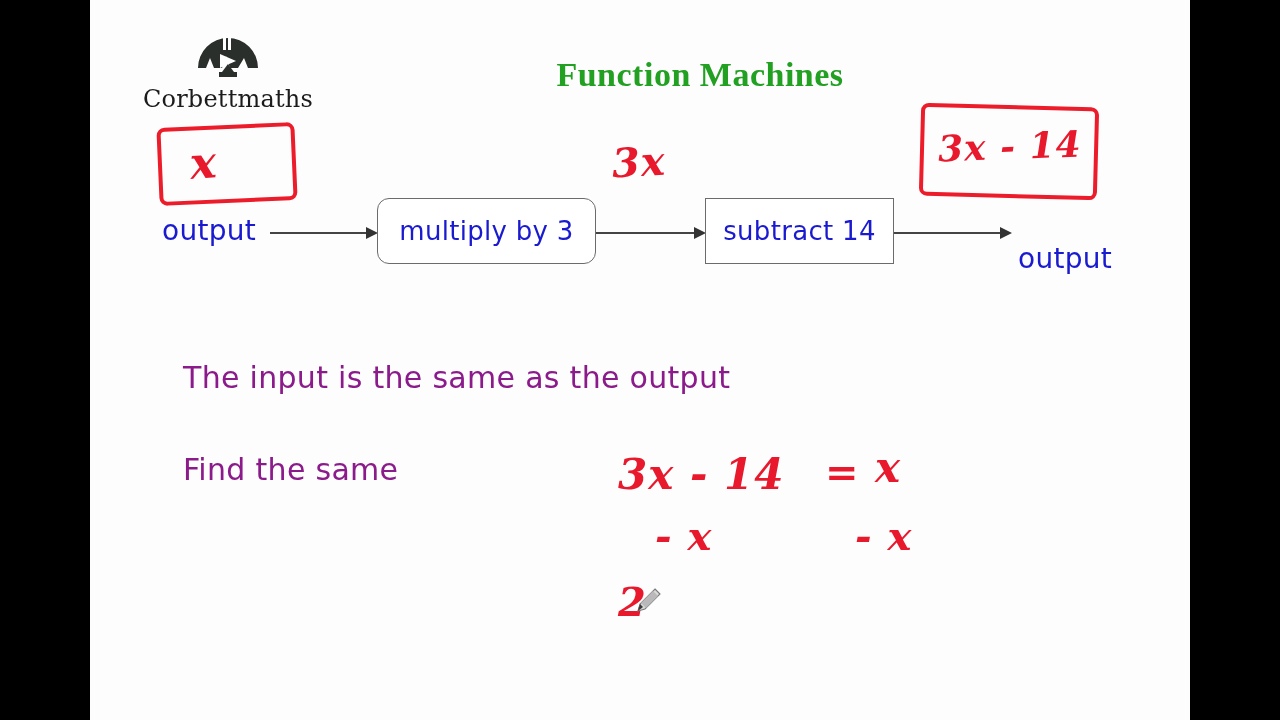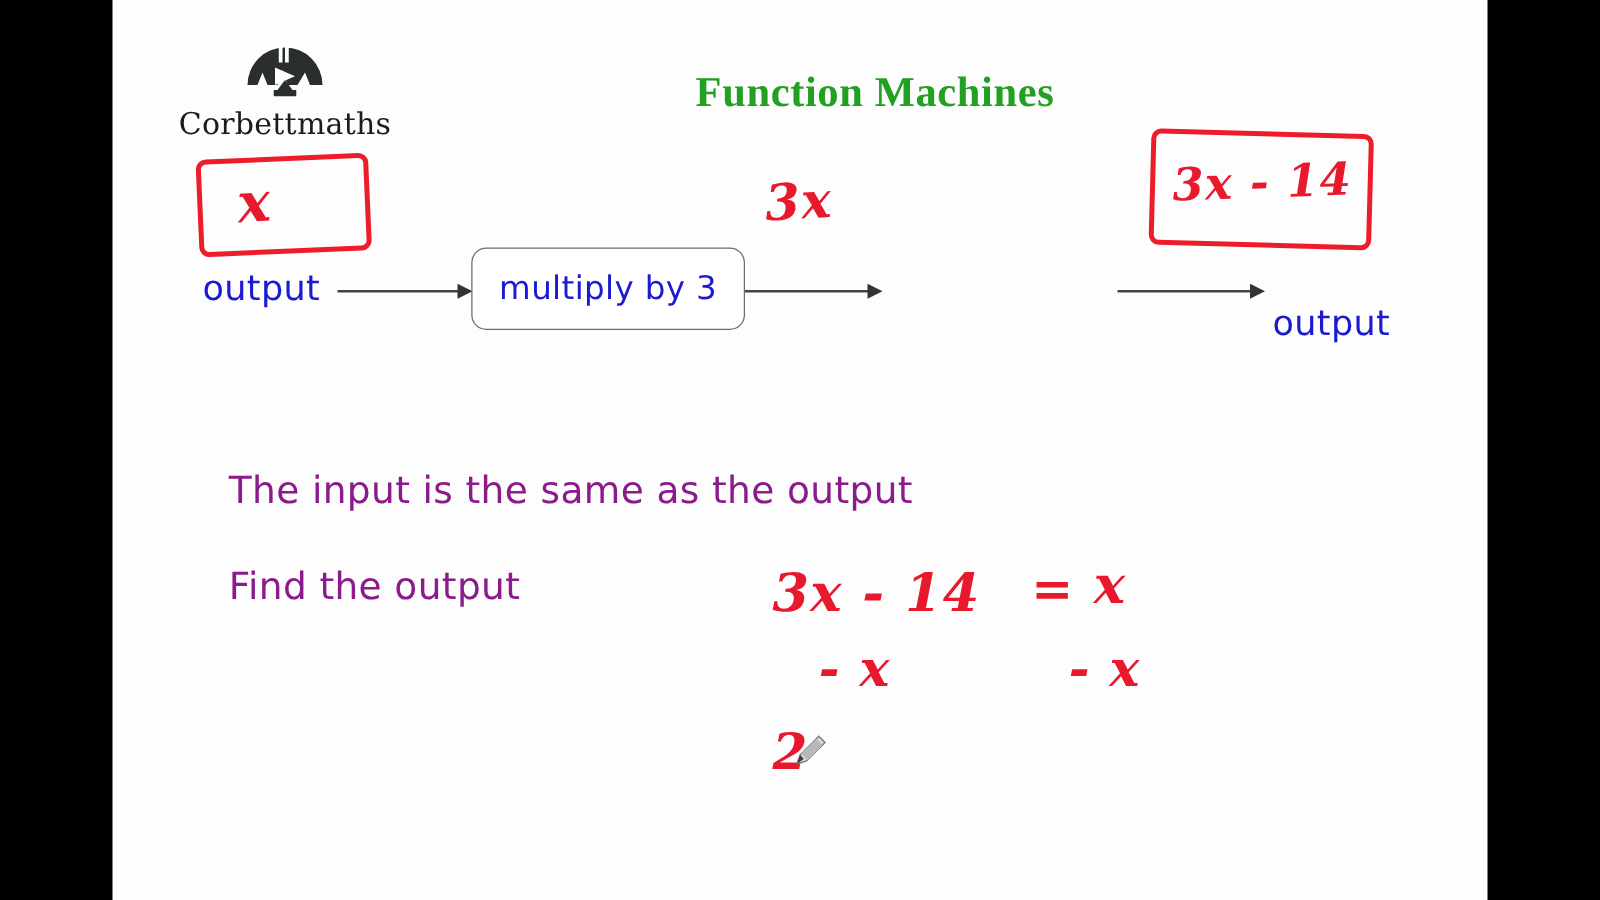"subtract 14" div.machine-box { html: none -> <div>subtract 14</div> }
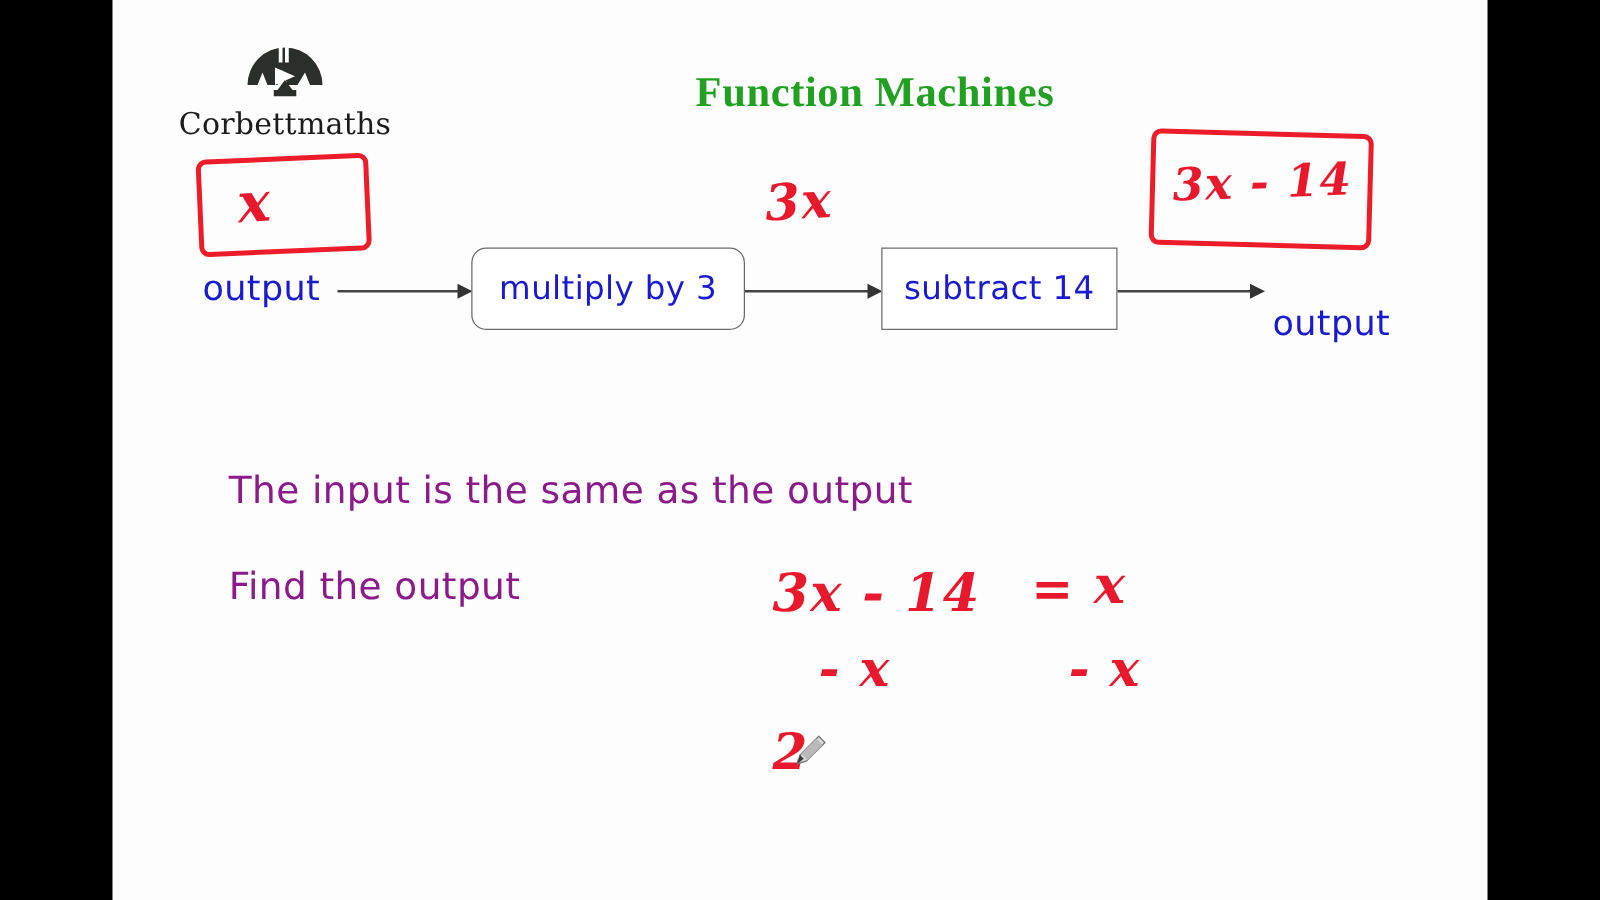"The input is the same" #statement-1 { top: 375px -> 360px }
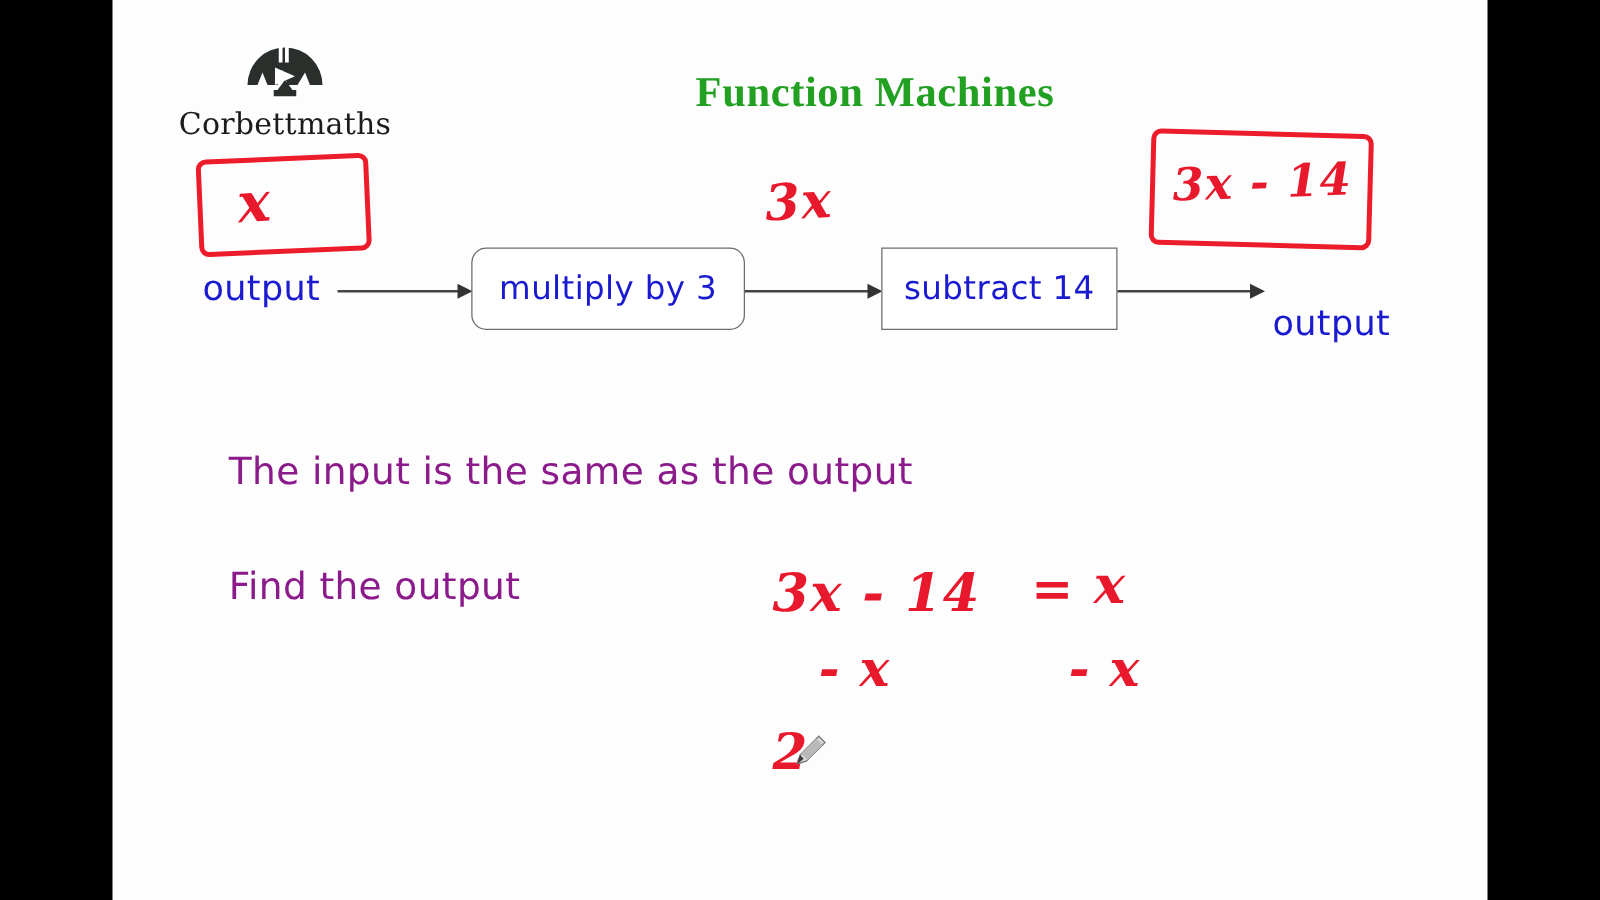"Find the output" div.statement { text: output -> same }
